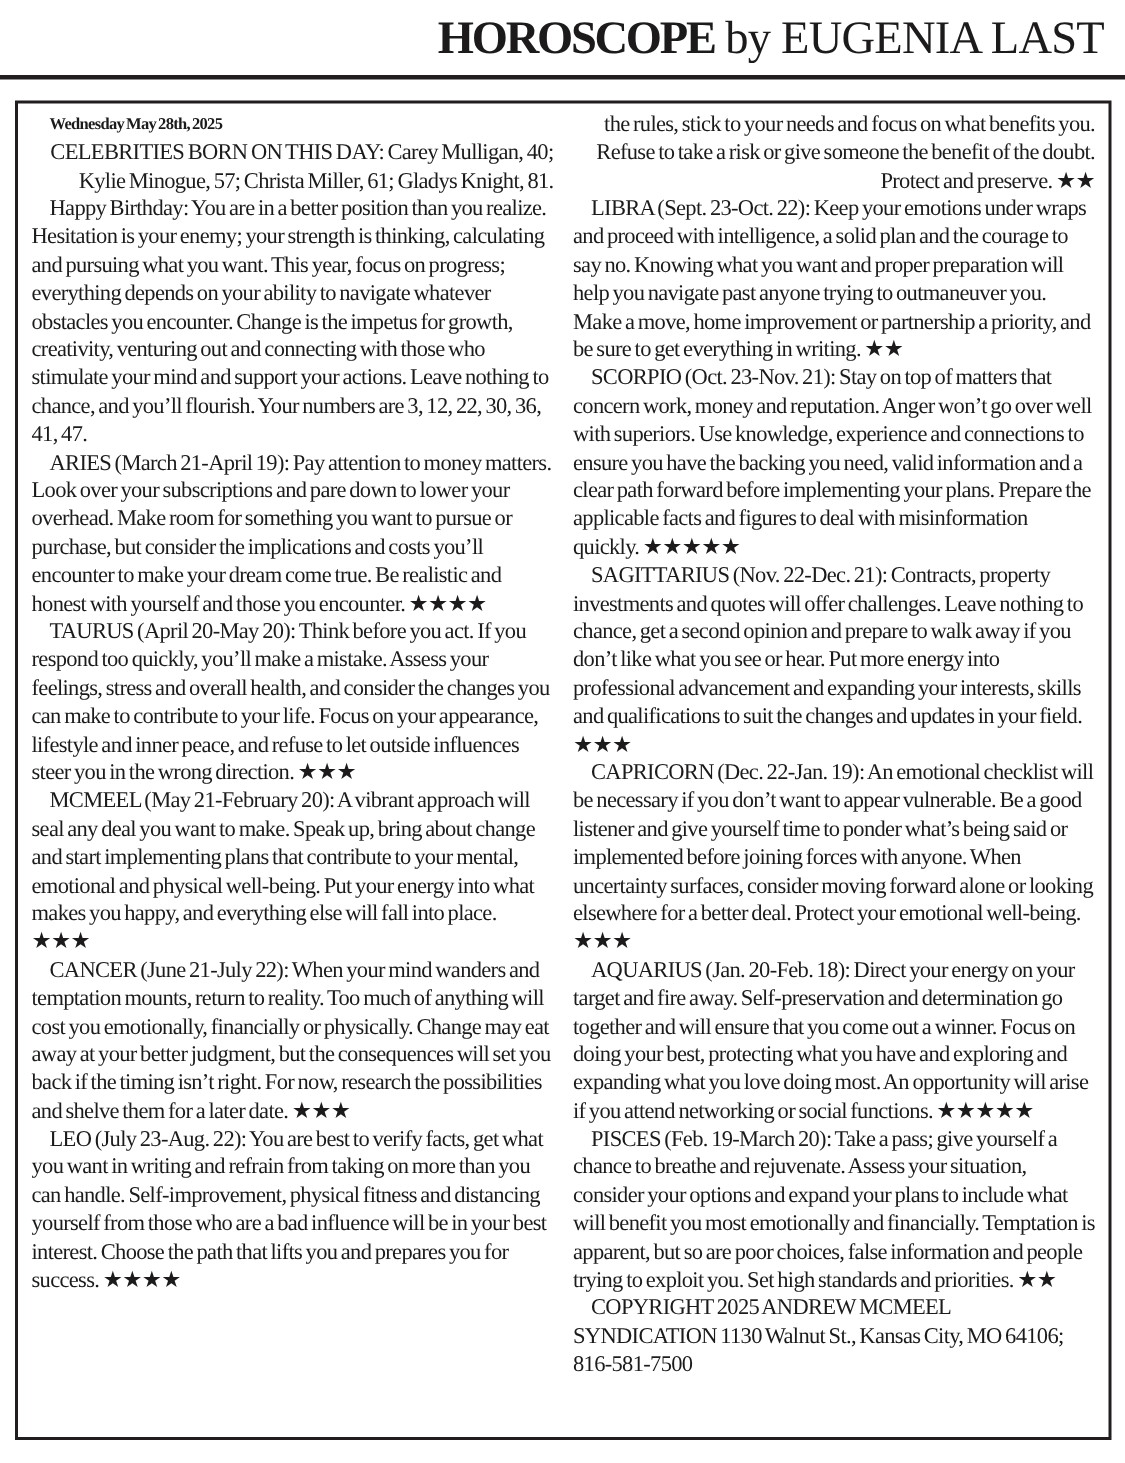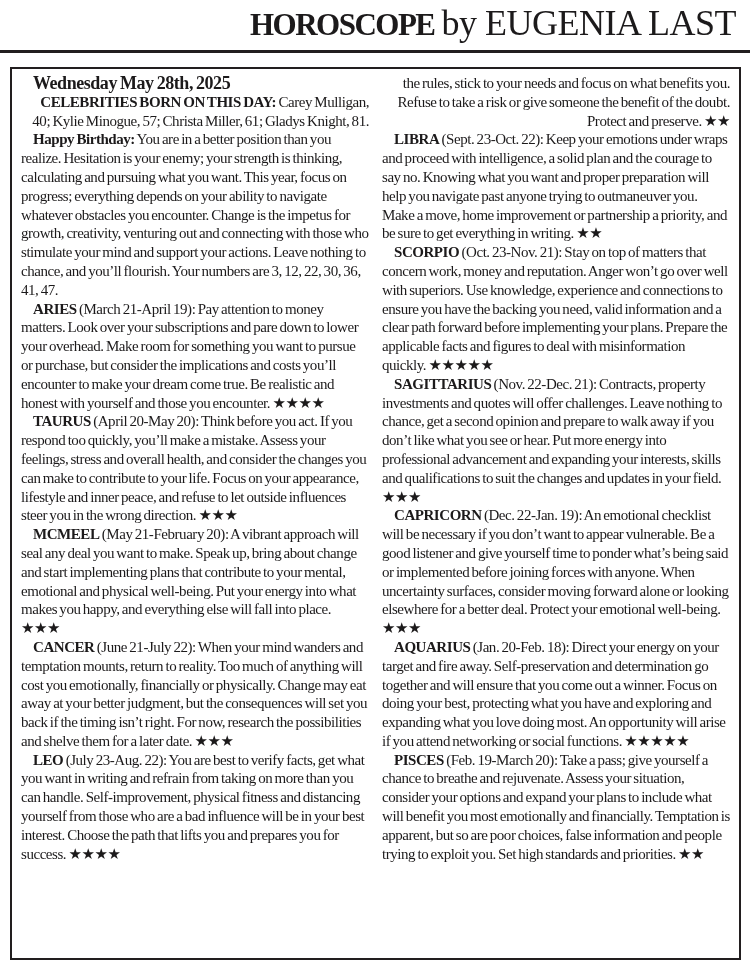"by EUGENIA LAST" .masthead .byline { font-size: 36px -> 31px }
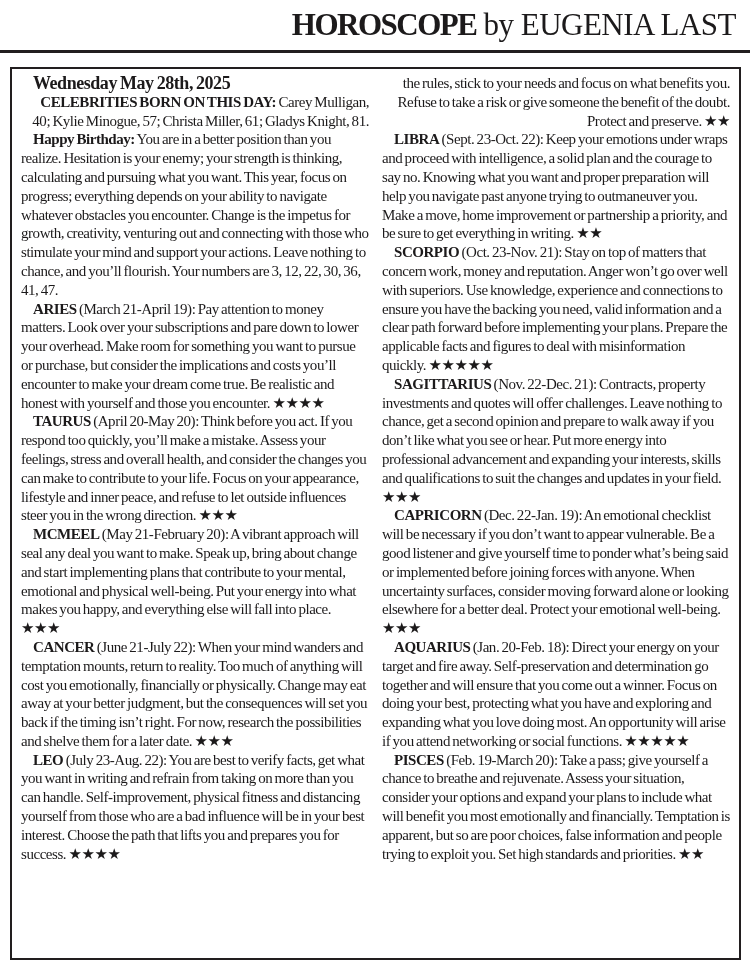"Wednesday May 28th, 2025" .date-line { font-size: 18px -> 11px }
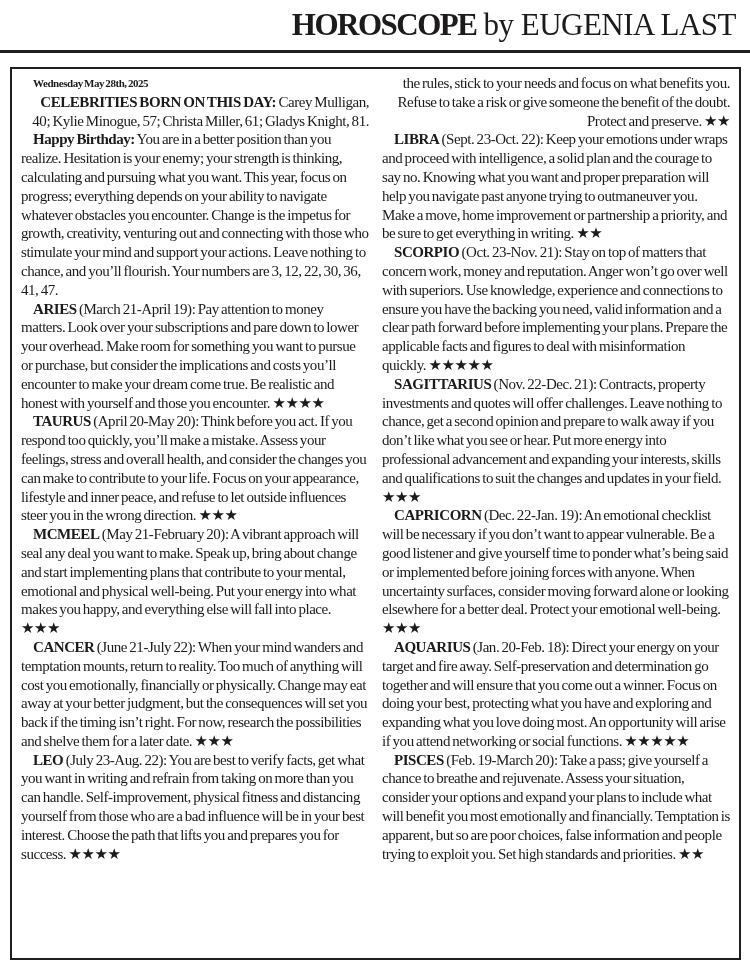"CELEBRITIES BORN ON THIS DAY:" b.sign-name, b.para-label { font-weight: bold -> normal }
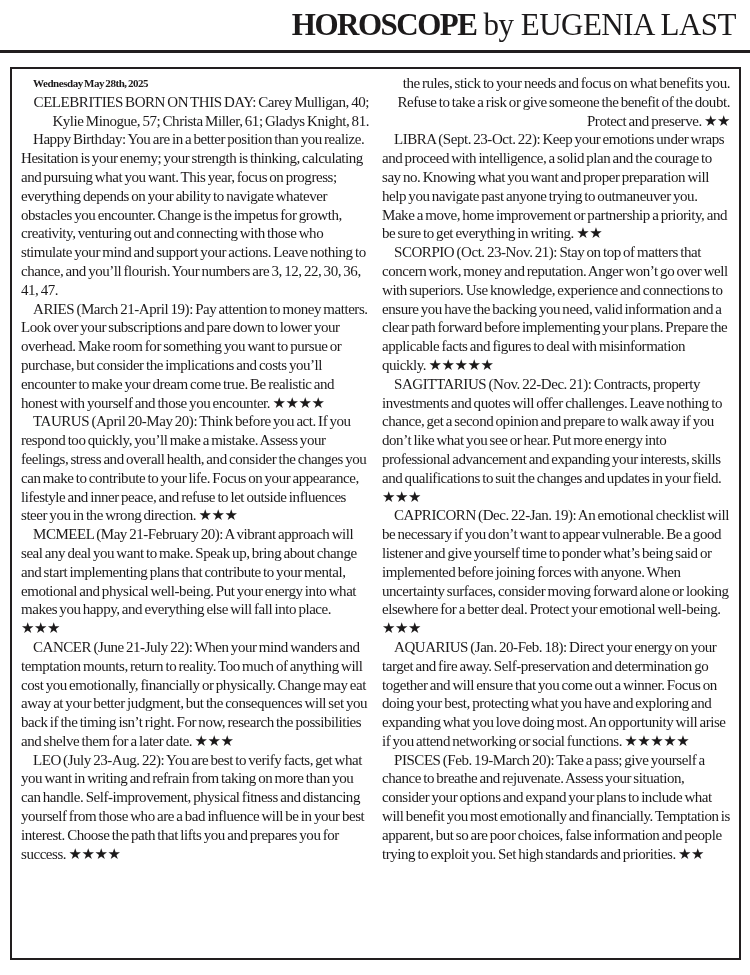"COPYRIGHT 2025 ANDREW MCMEEL SYNDICATION" p { html: none -> <p>COPYRIGHT 2025 ANDREW MCMEEL SYNDICATION 1130 Walnut St., Kansas City, MO 64106; 816-581-7500</p> }
